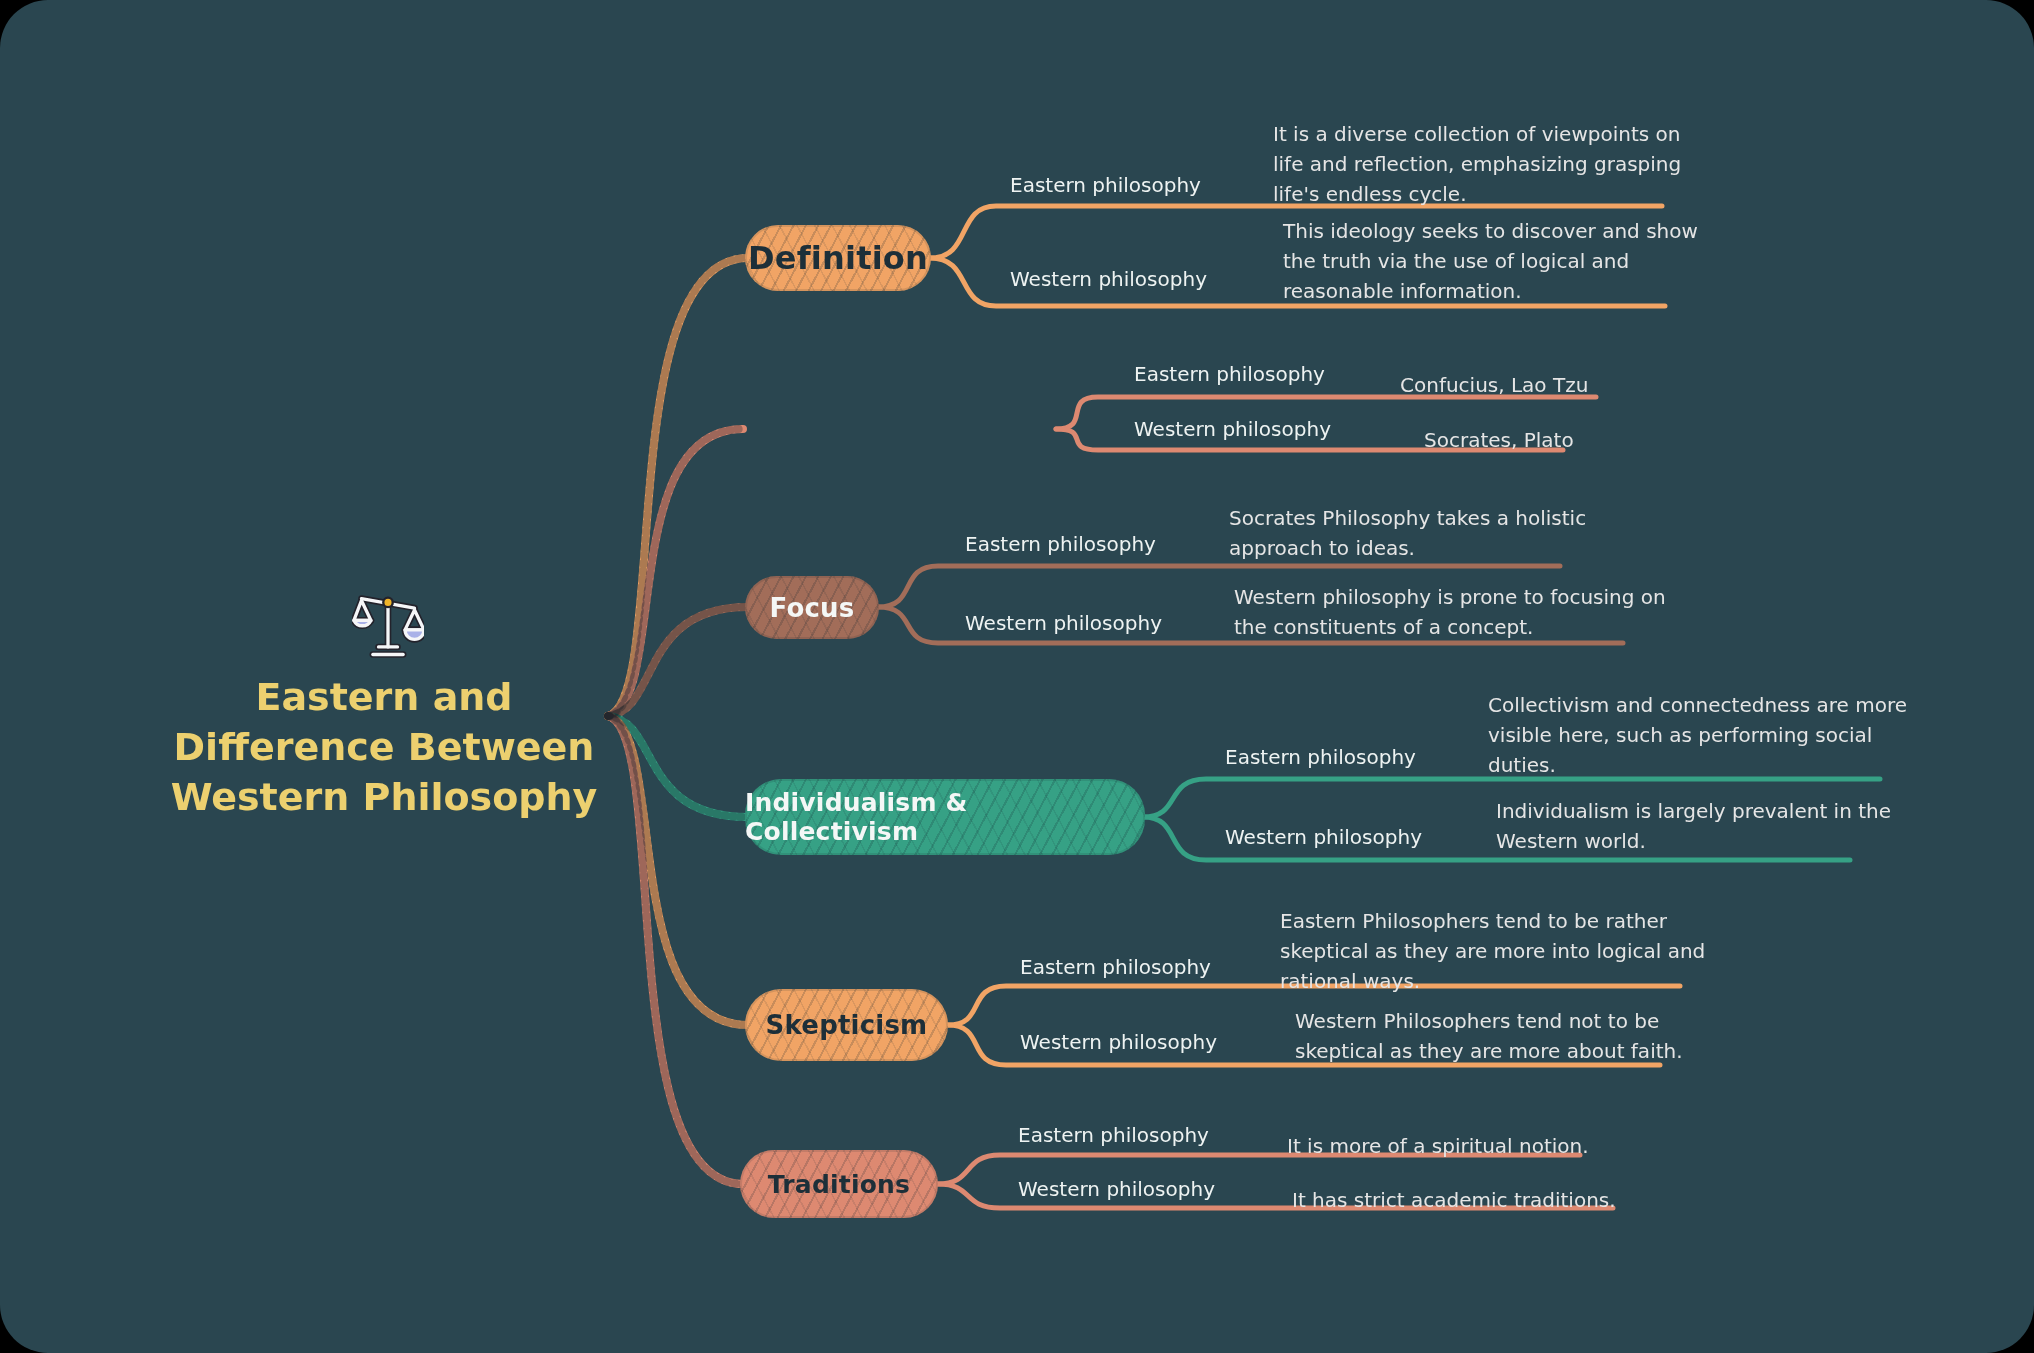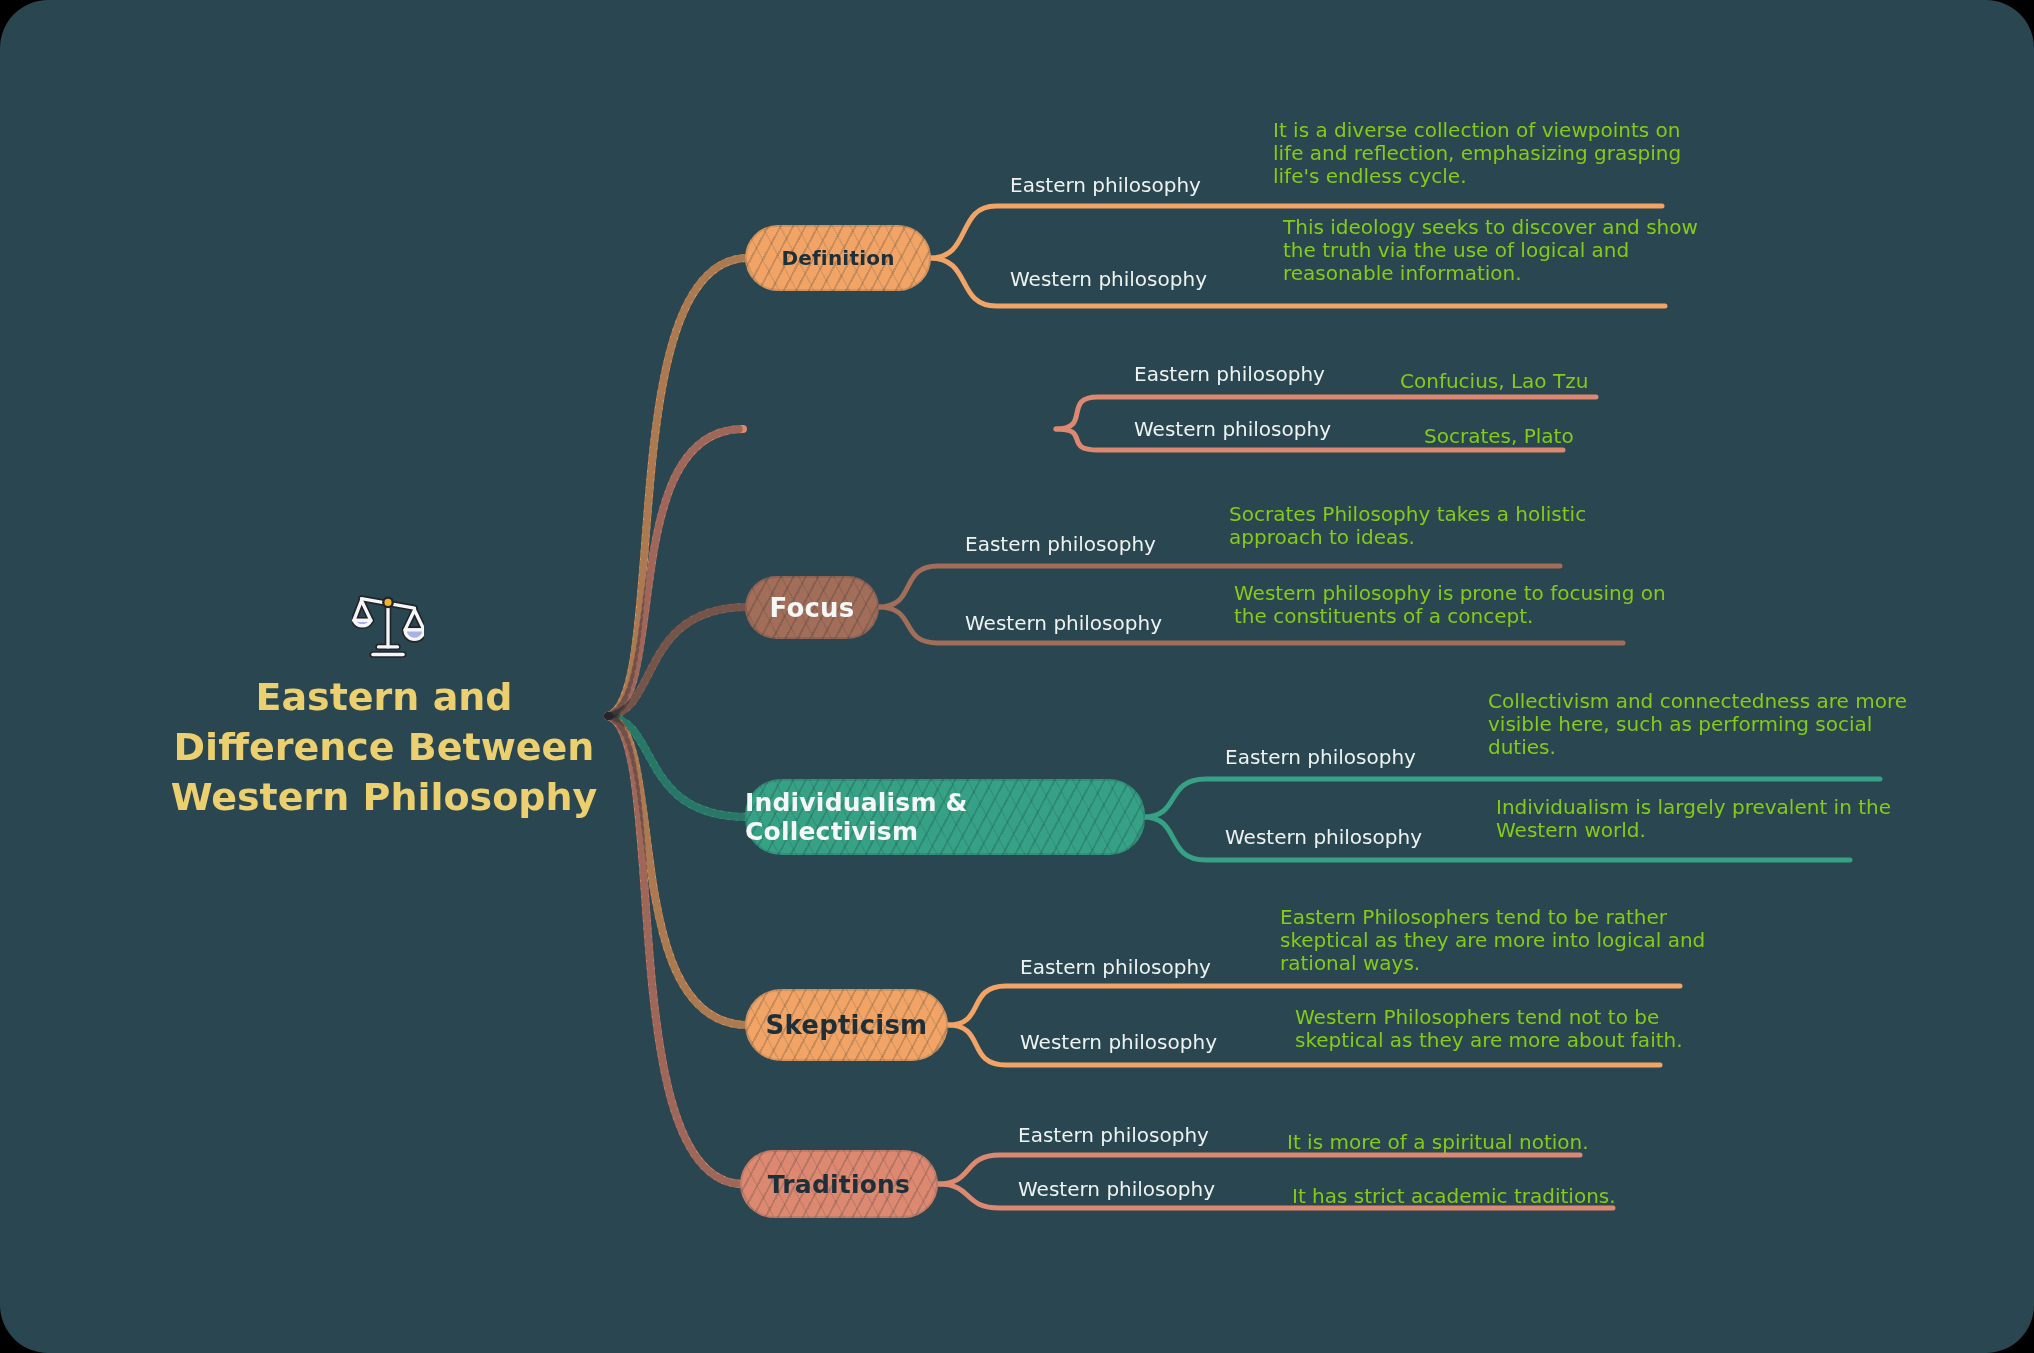"It is a diverse collection" .desc { color: #84cc16 -> #e5e5e5; line-height: 23px -> 30px }
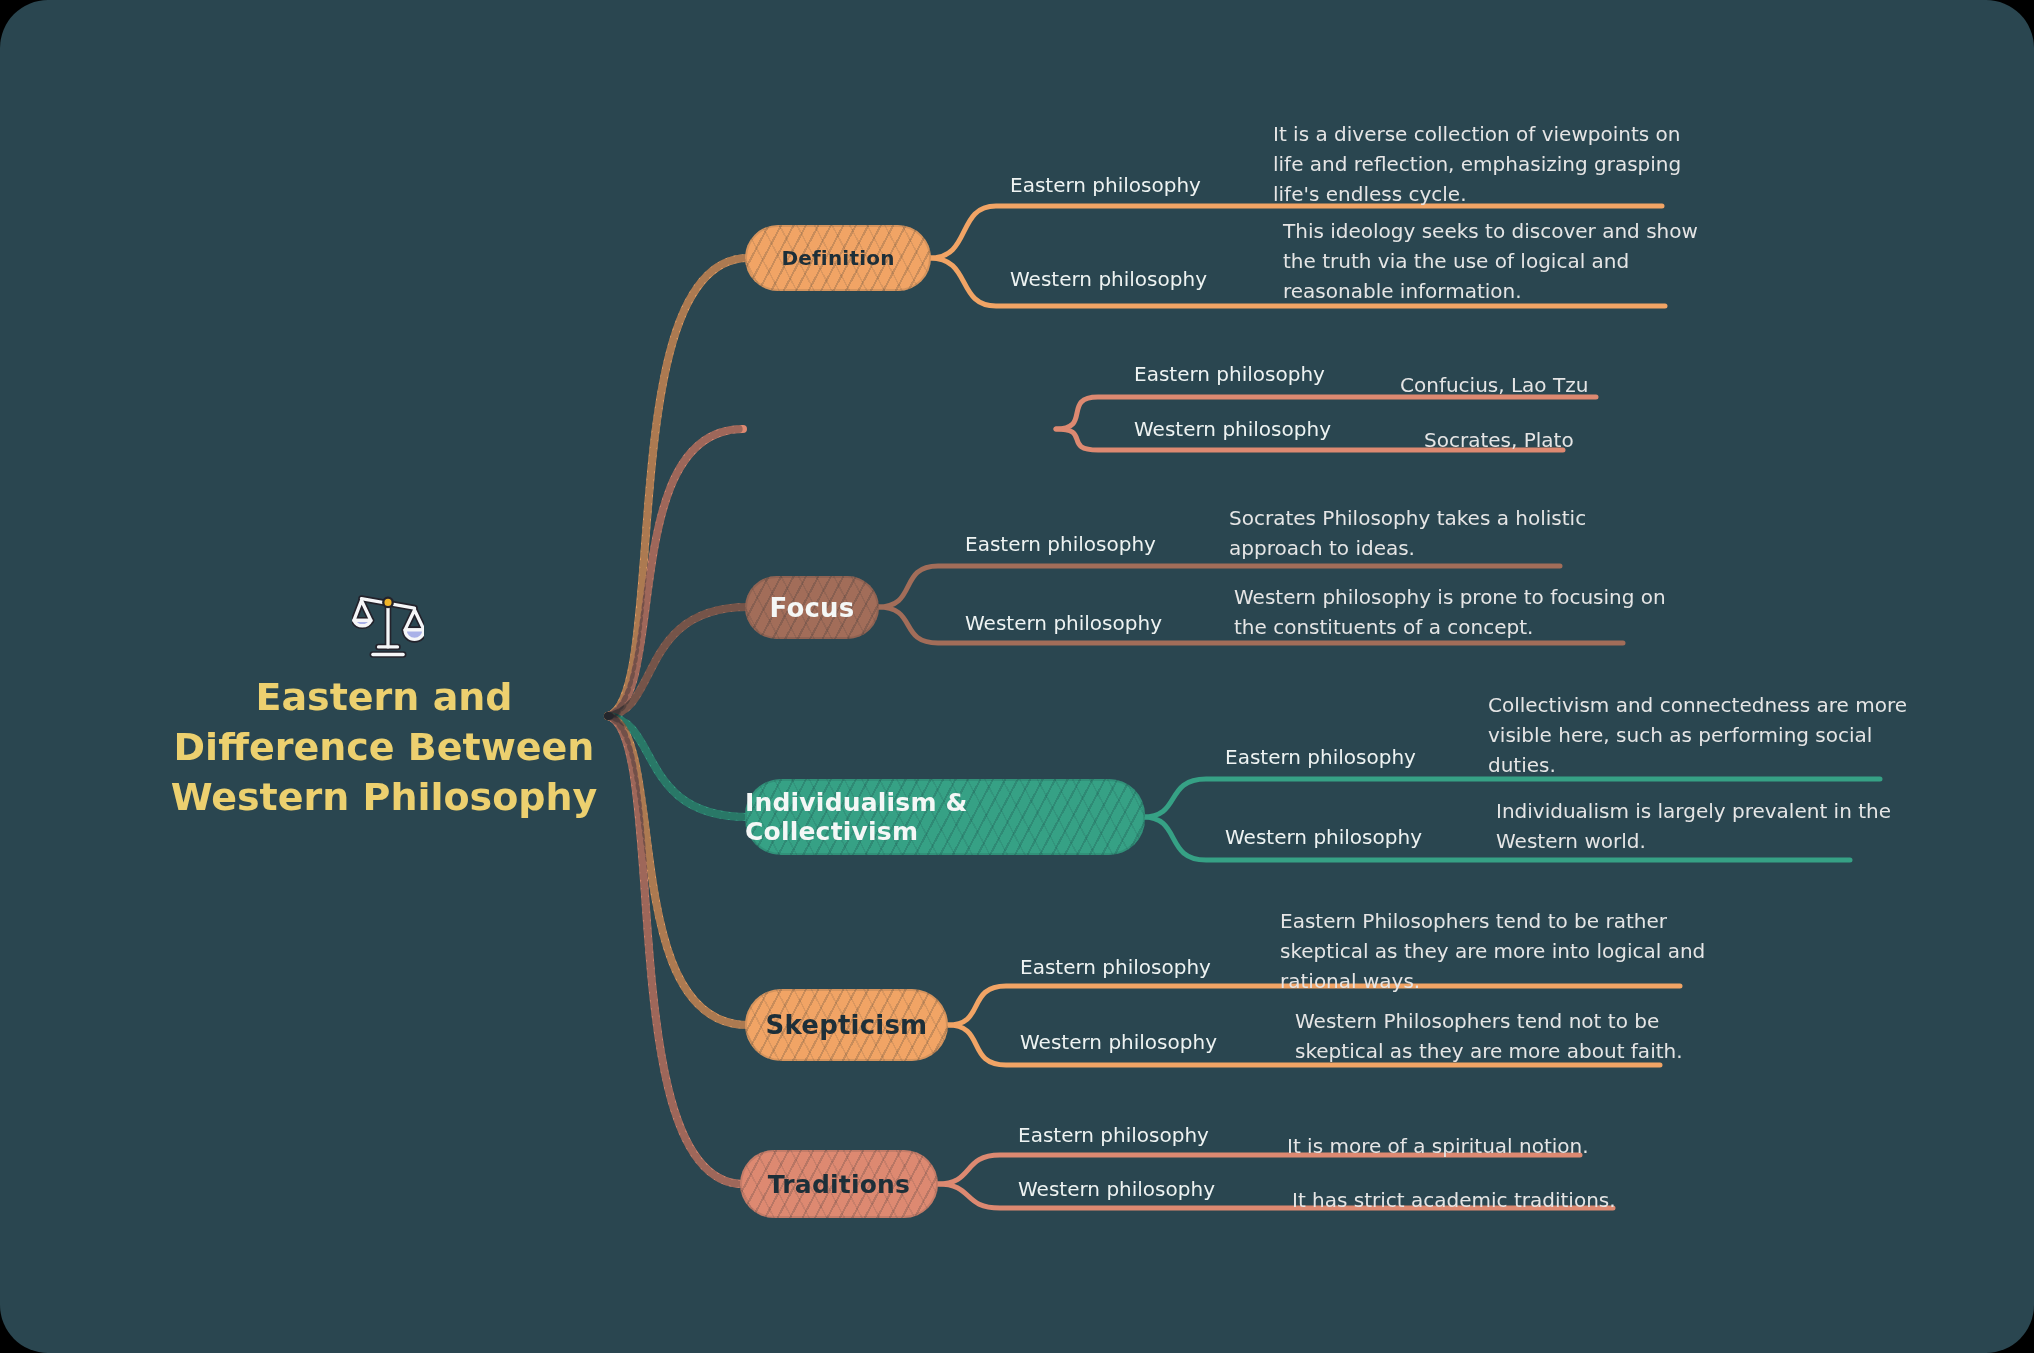"Definition" div.node { font-size: 20px -> 32px }
